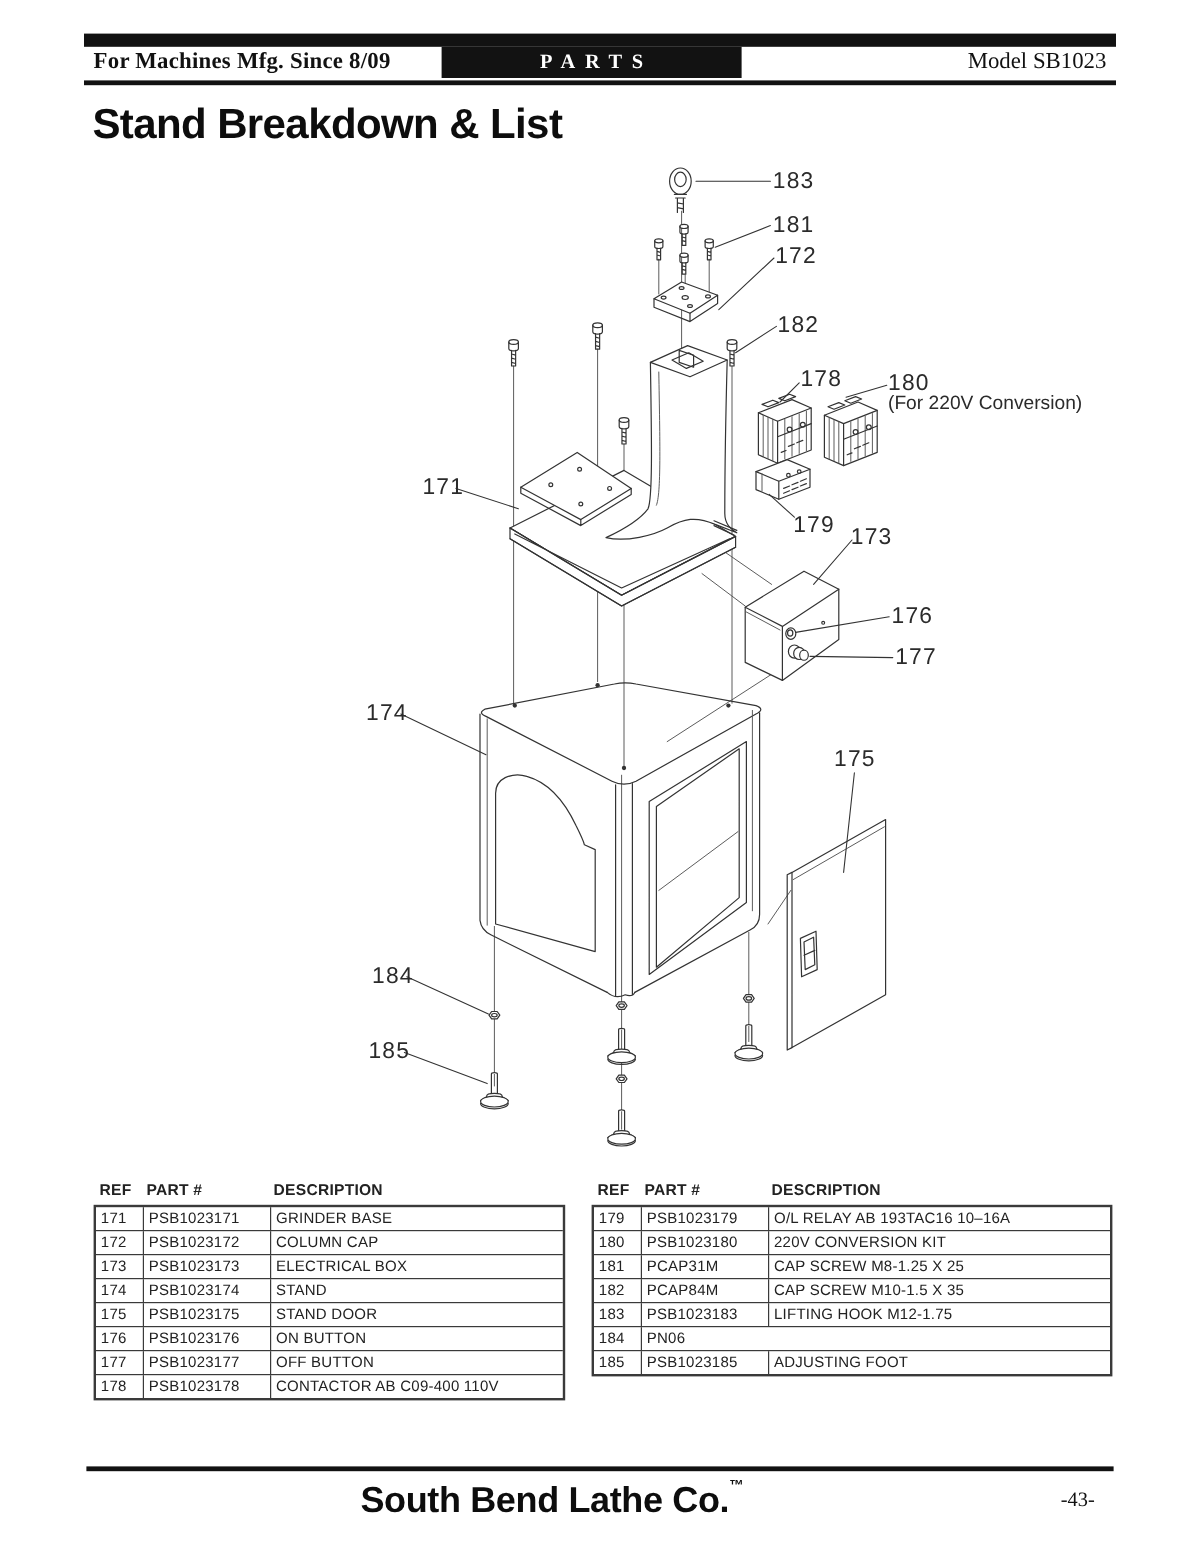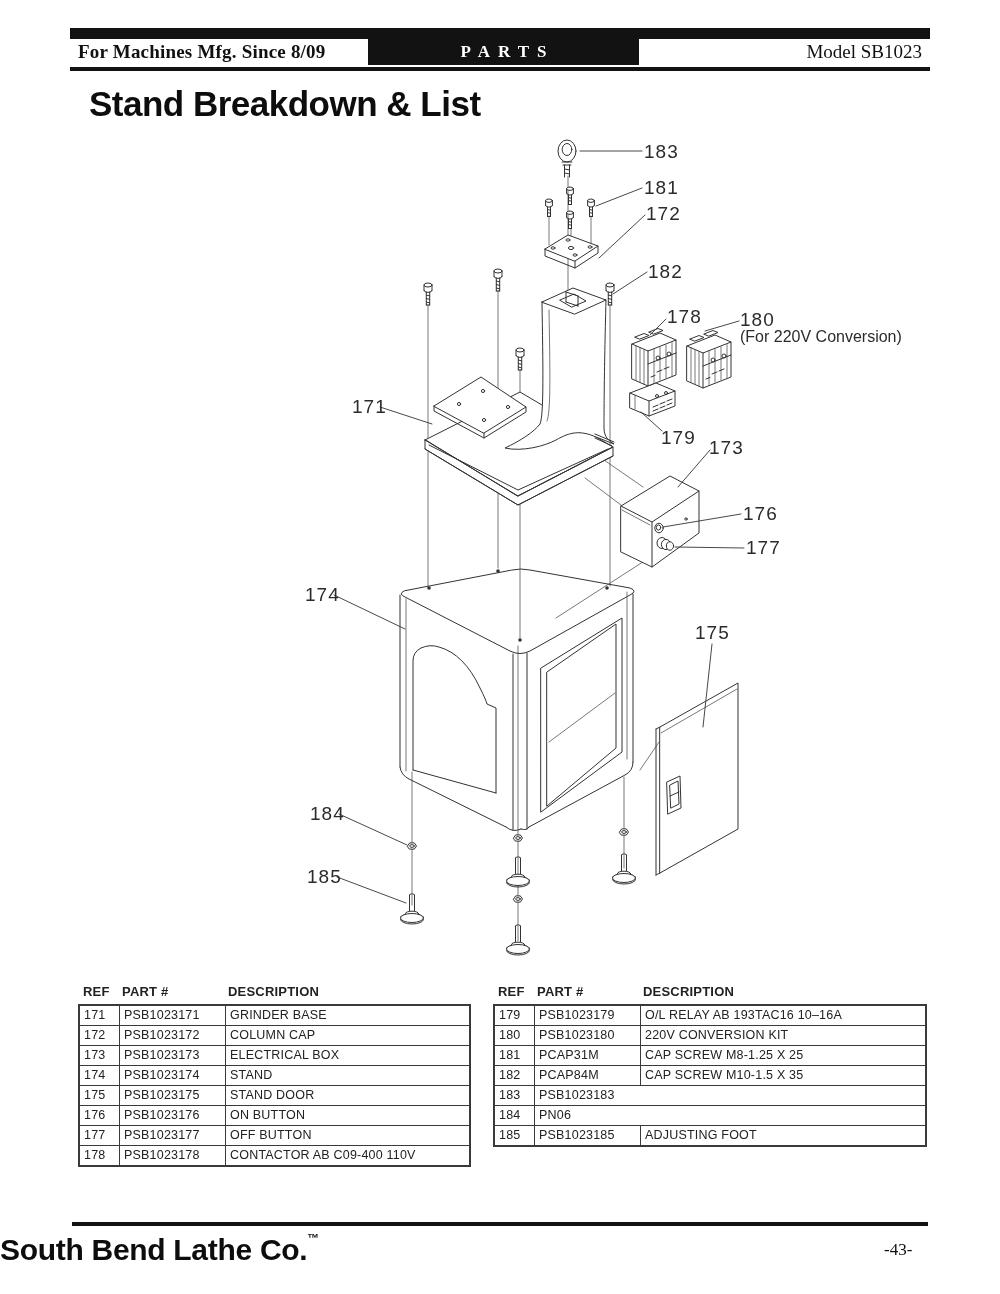"PARTS" .partsbox { width: 271px -> 250px }
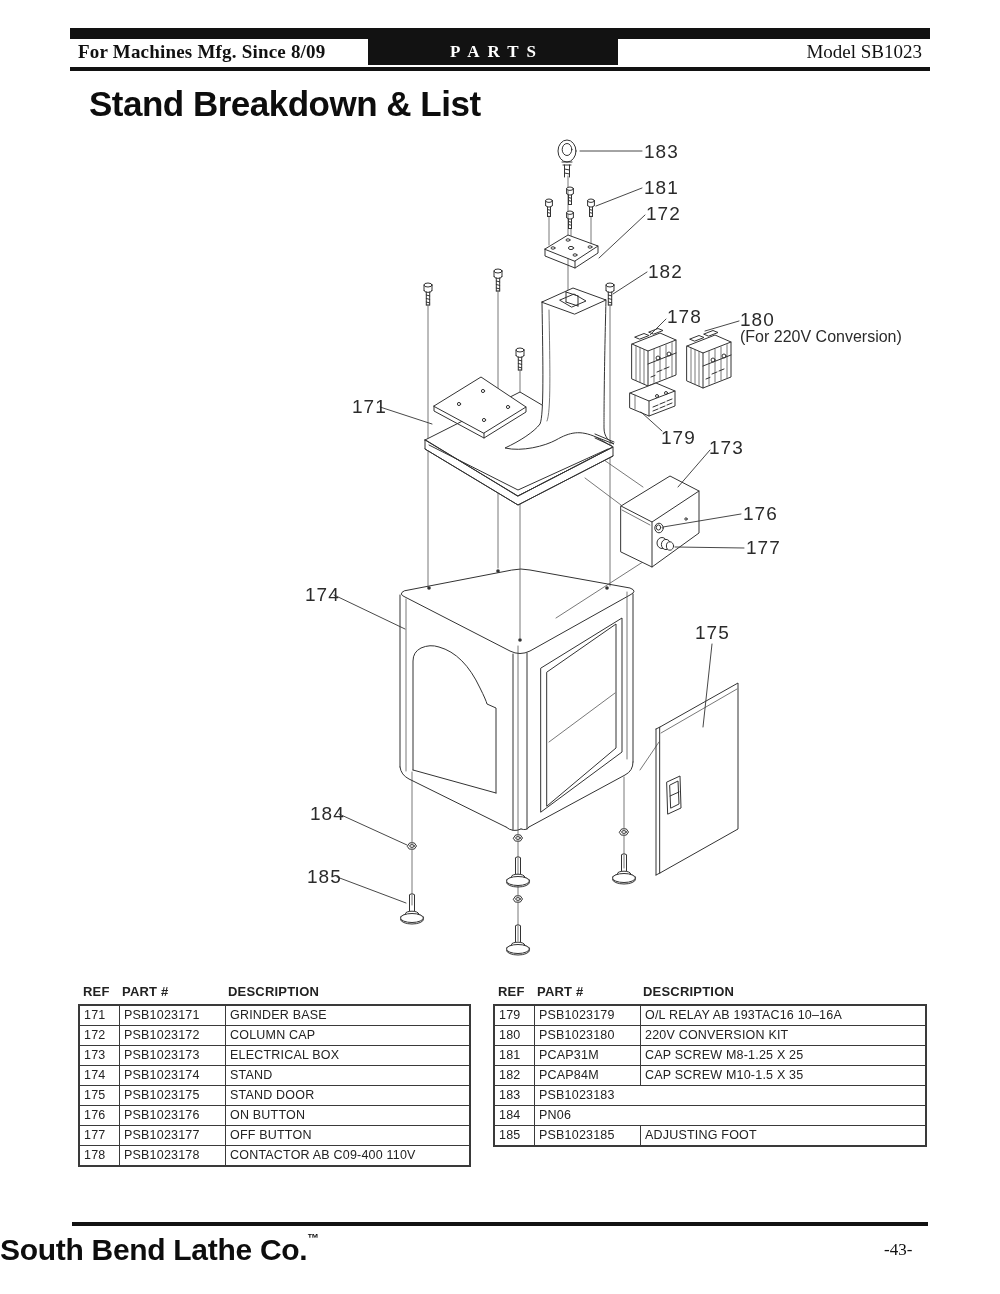"Stand Breakdown & List" .title { margin-left: 12px -> none }
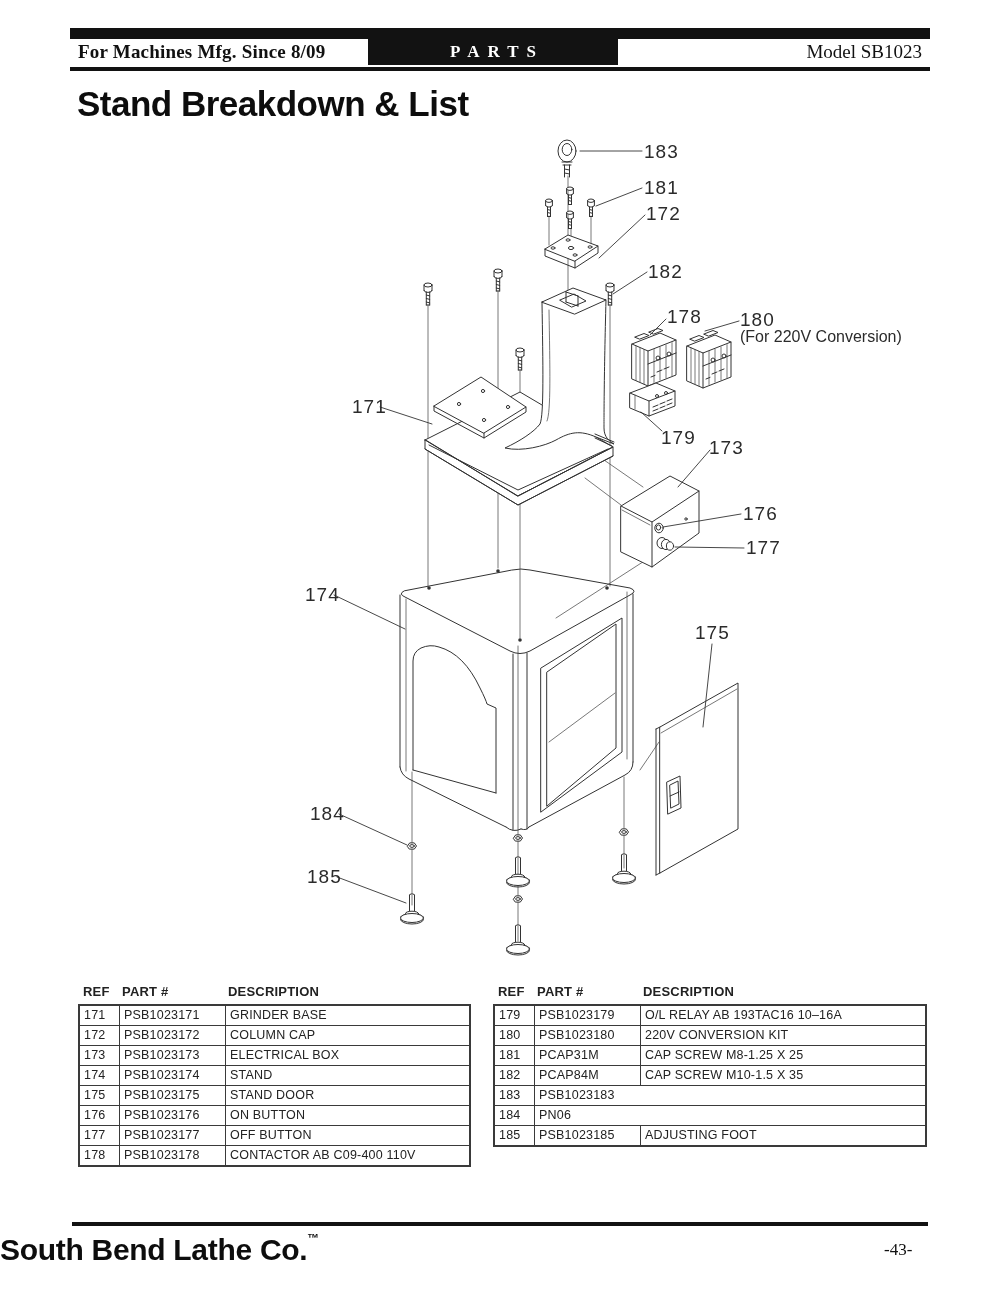"LIFTING HOOK M12-1.75" div.cell { html: none -> <div>LIFTING HOOK M12-1.75</div> }
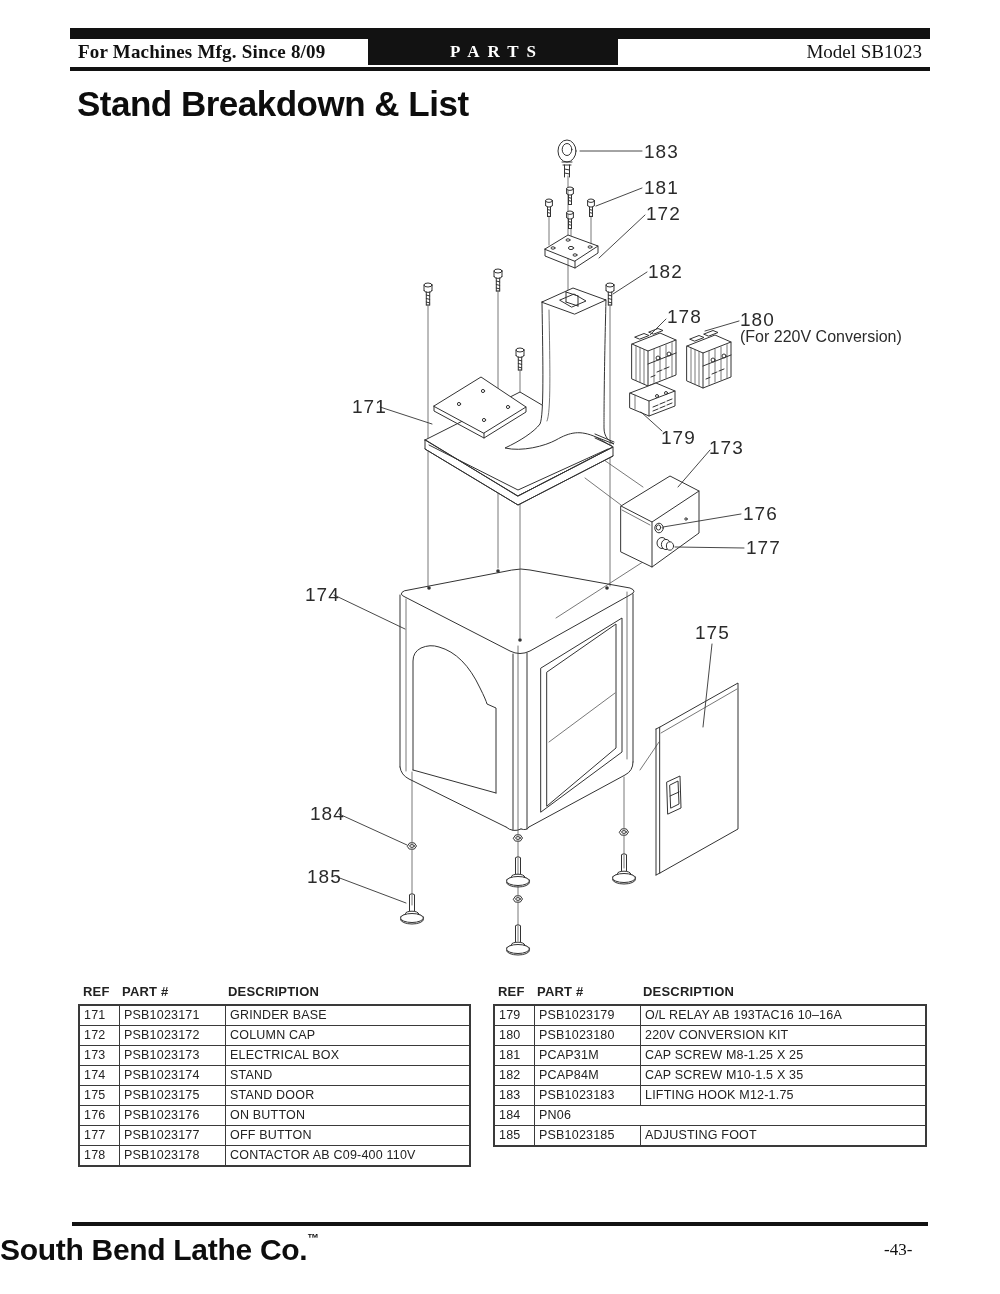"South Bend Lathe Co.™" .brand { left: 0 -> 11px; text-align: left -> center }
